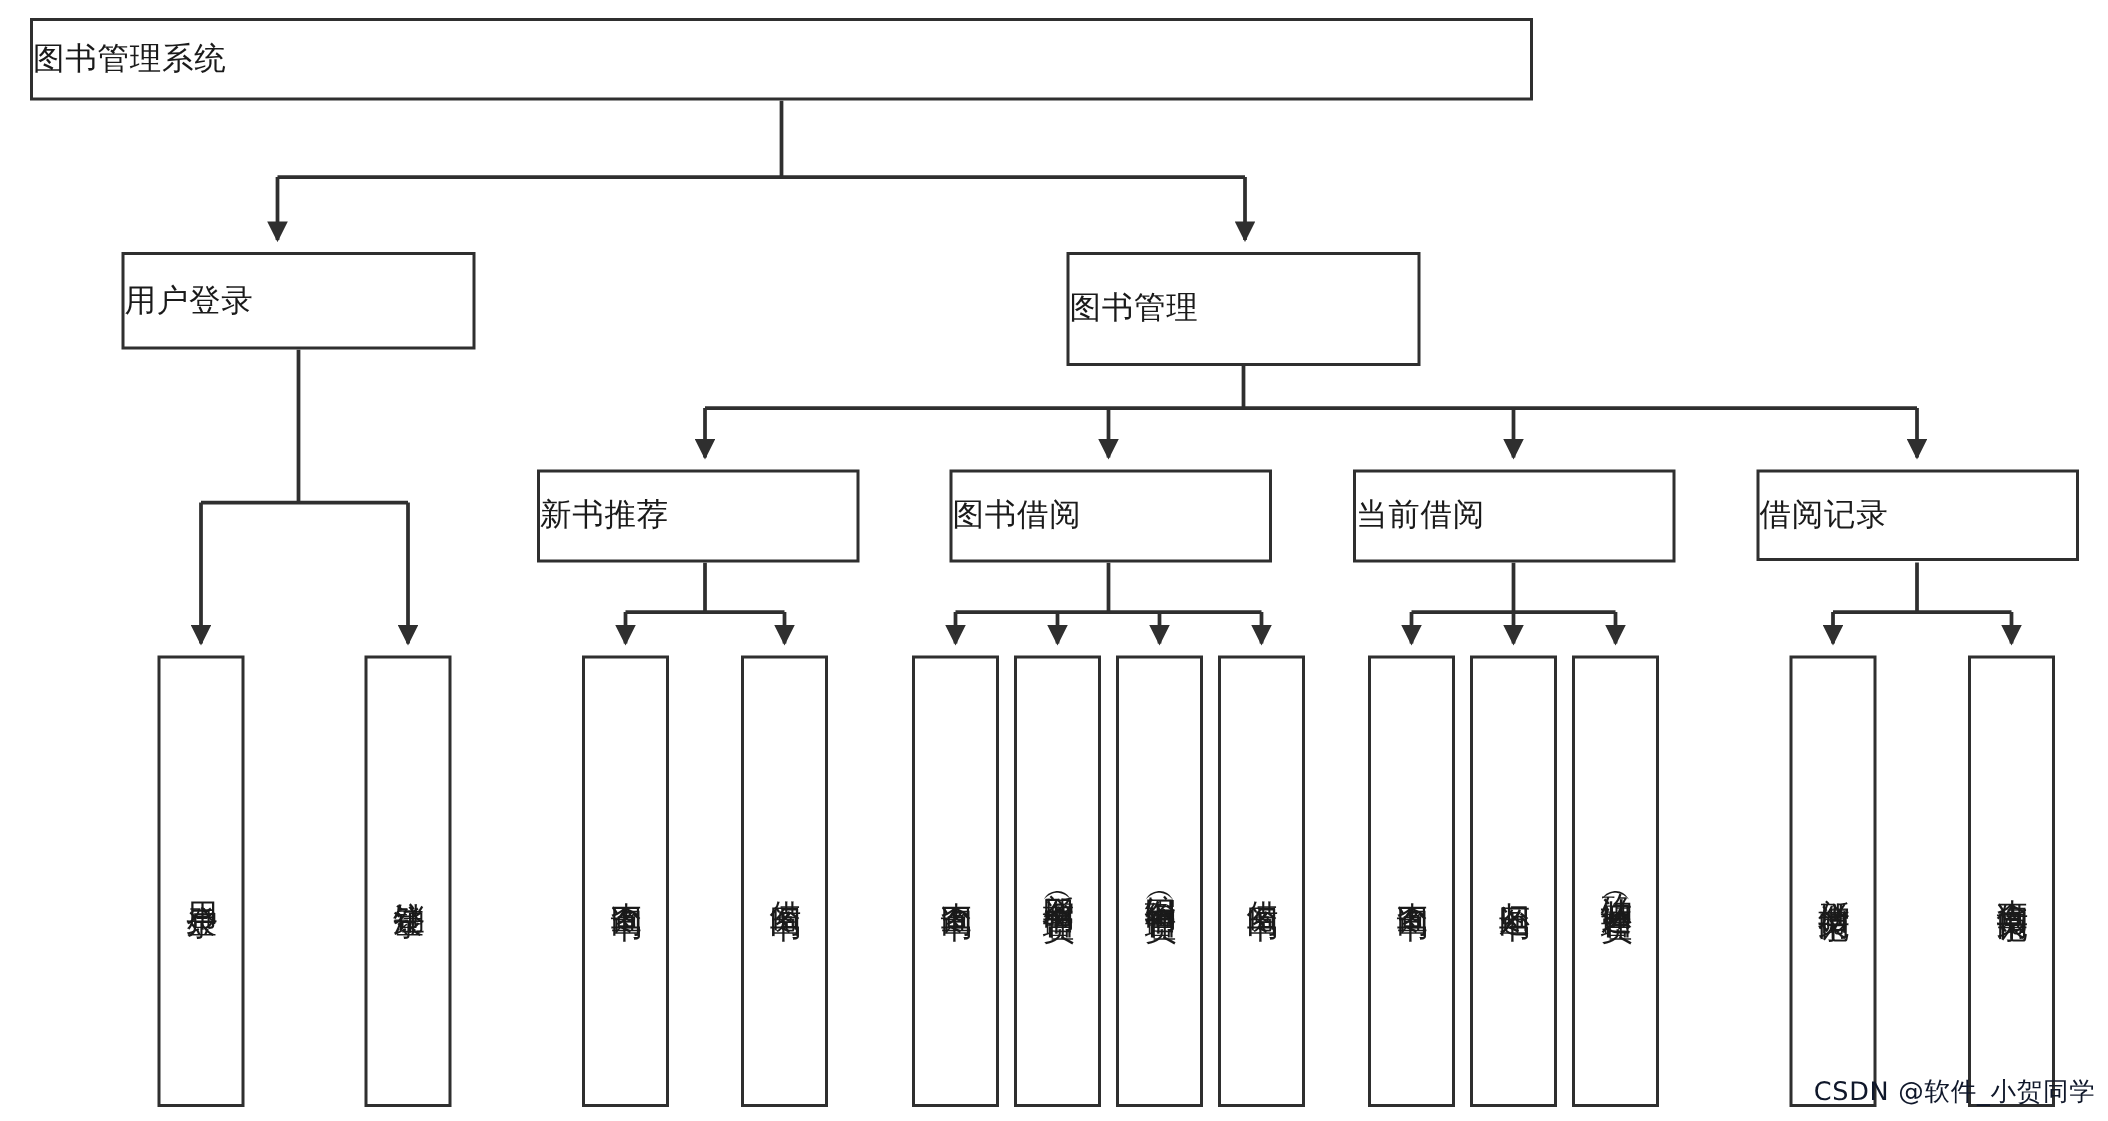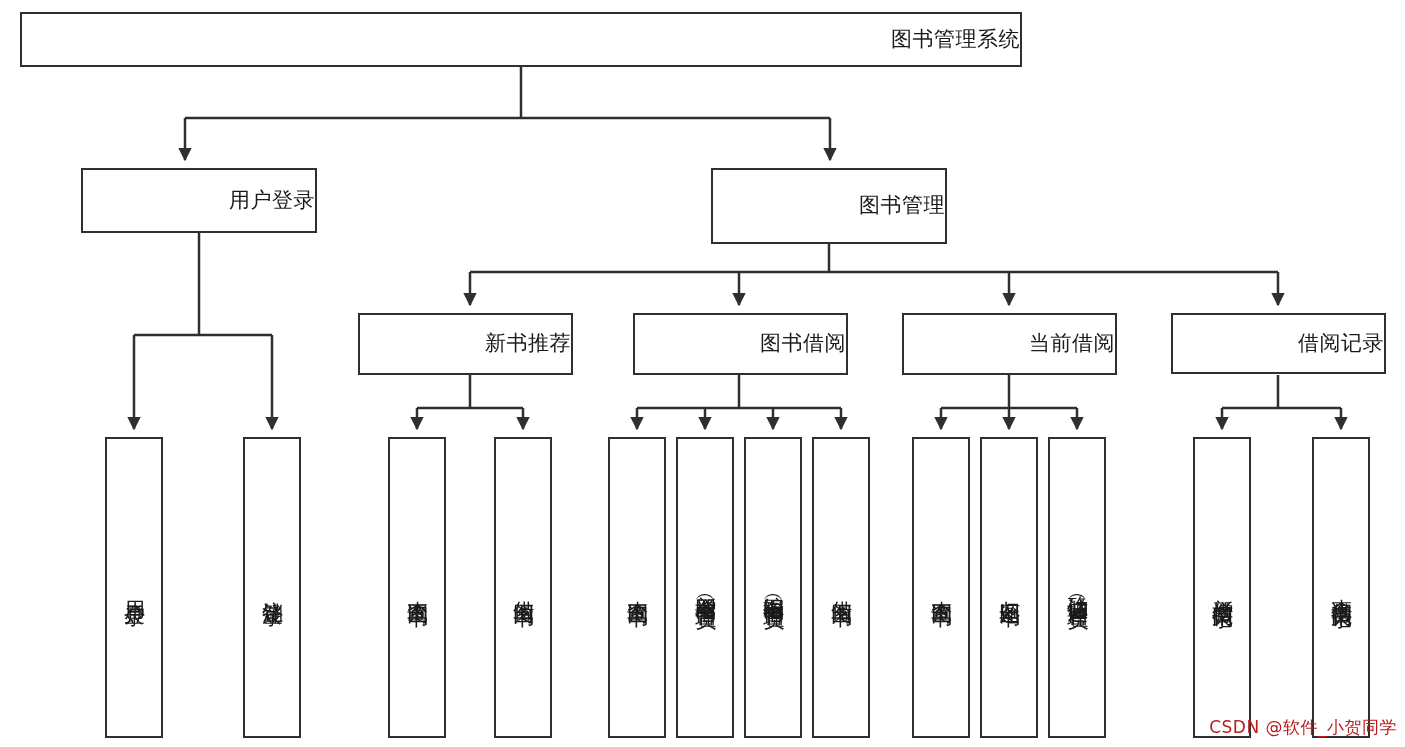"图书管理系统" .node { justify-content: flex-end -> flex-start }
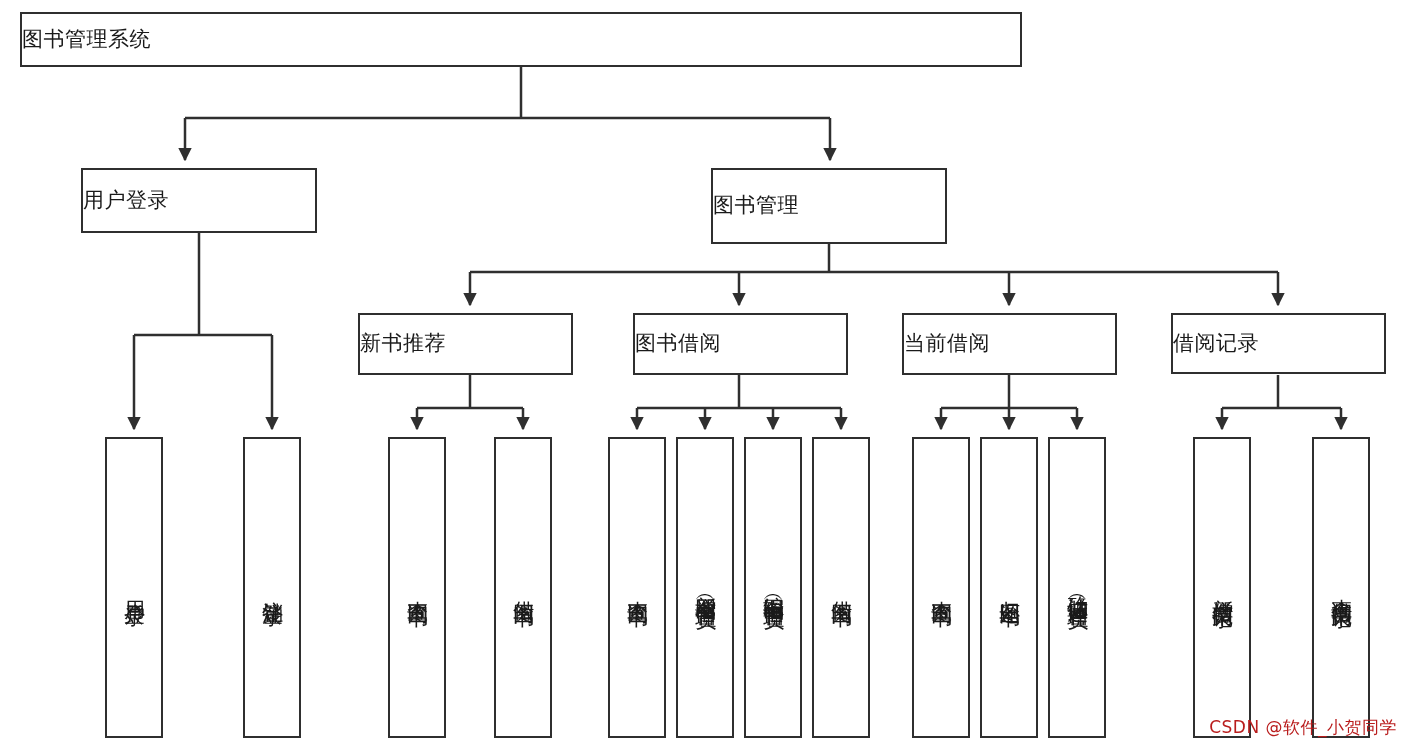"CSDN @软件_小贺同学" .watermark { color: #b91c1c -> #0f172a }
